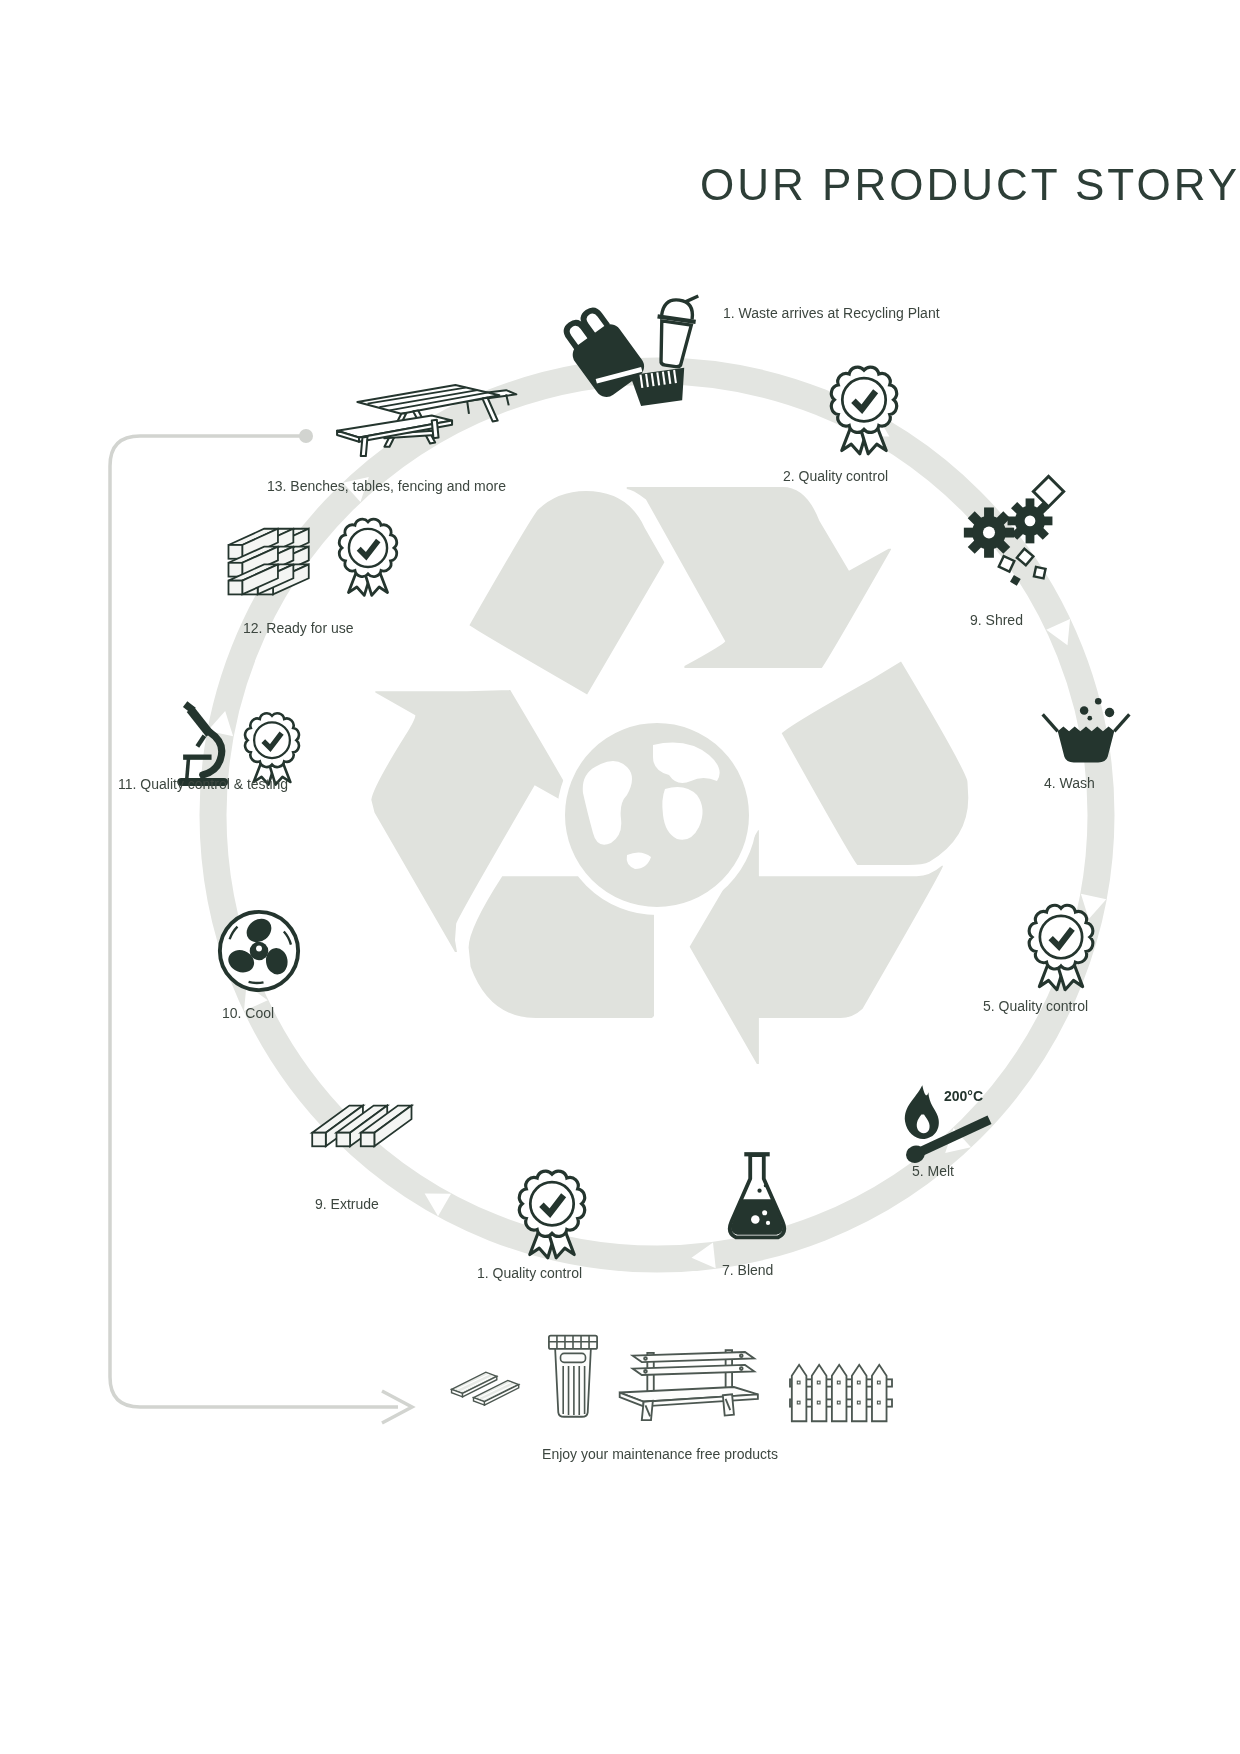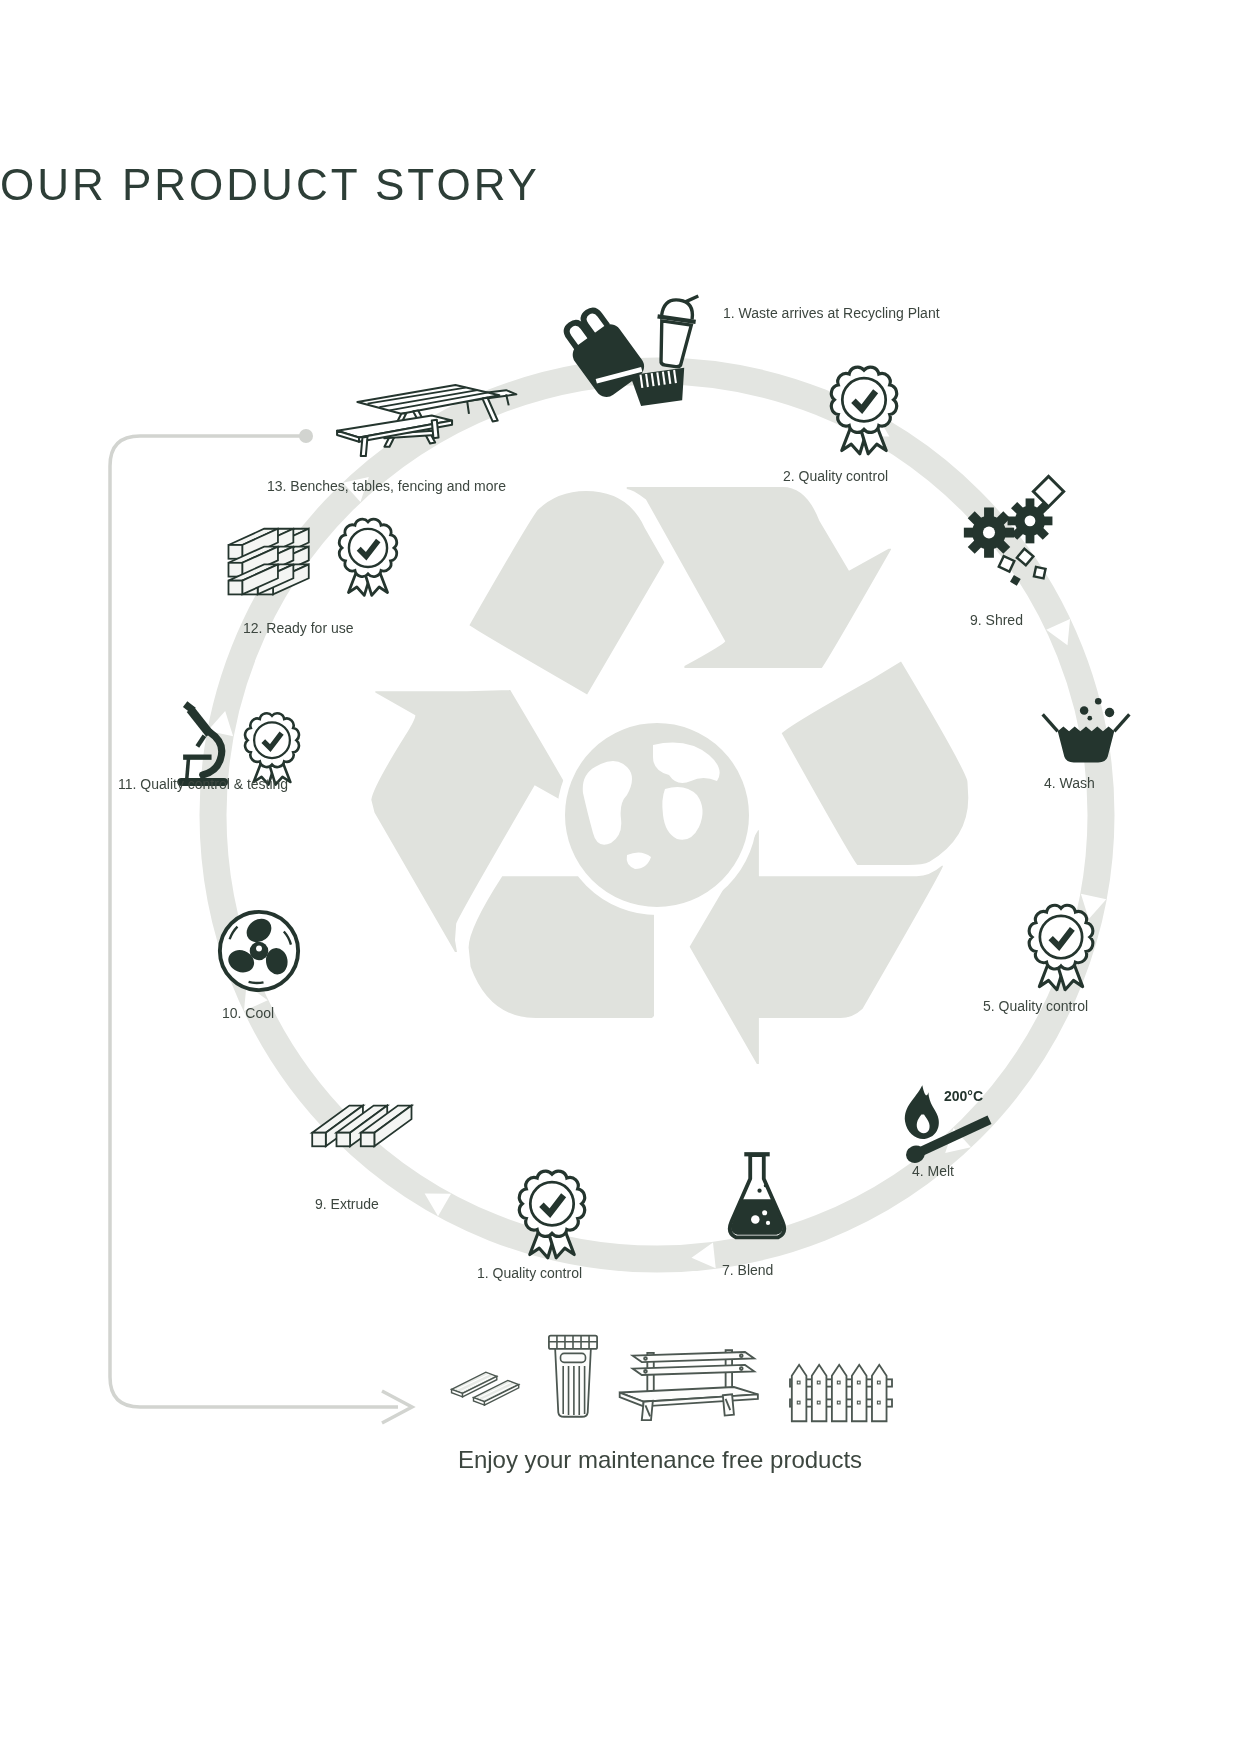"OUR PRODUCT STORY" .title { text-align: left -> right }
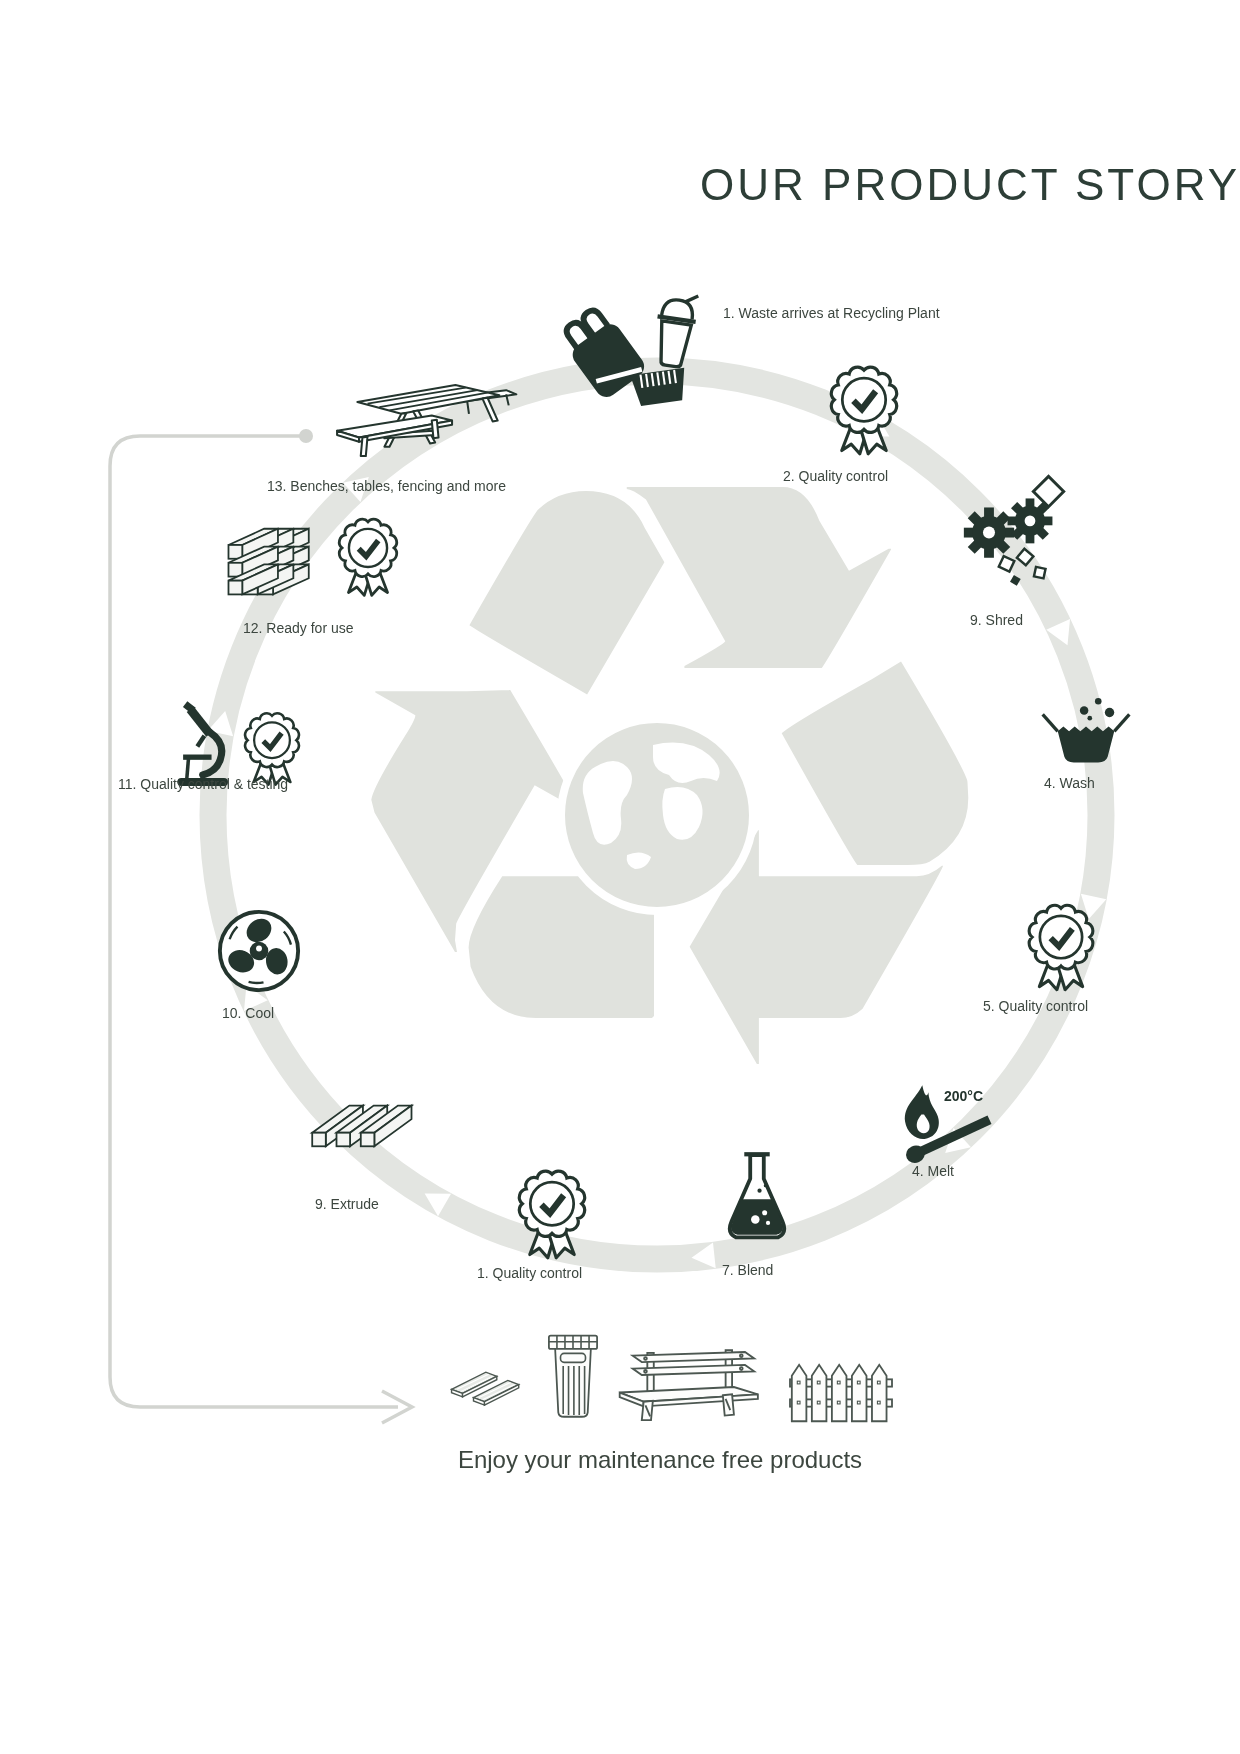"4. Melt" div.lbl { text: 4 -> 5 }
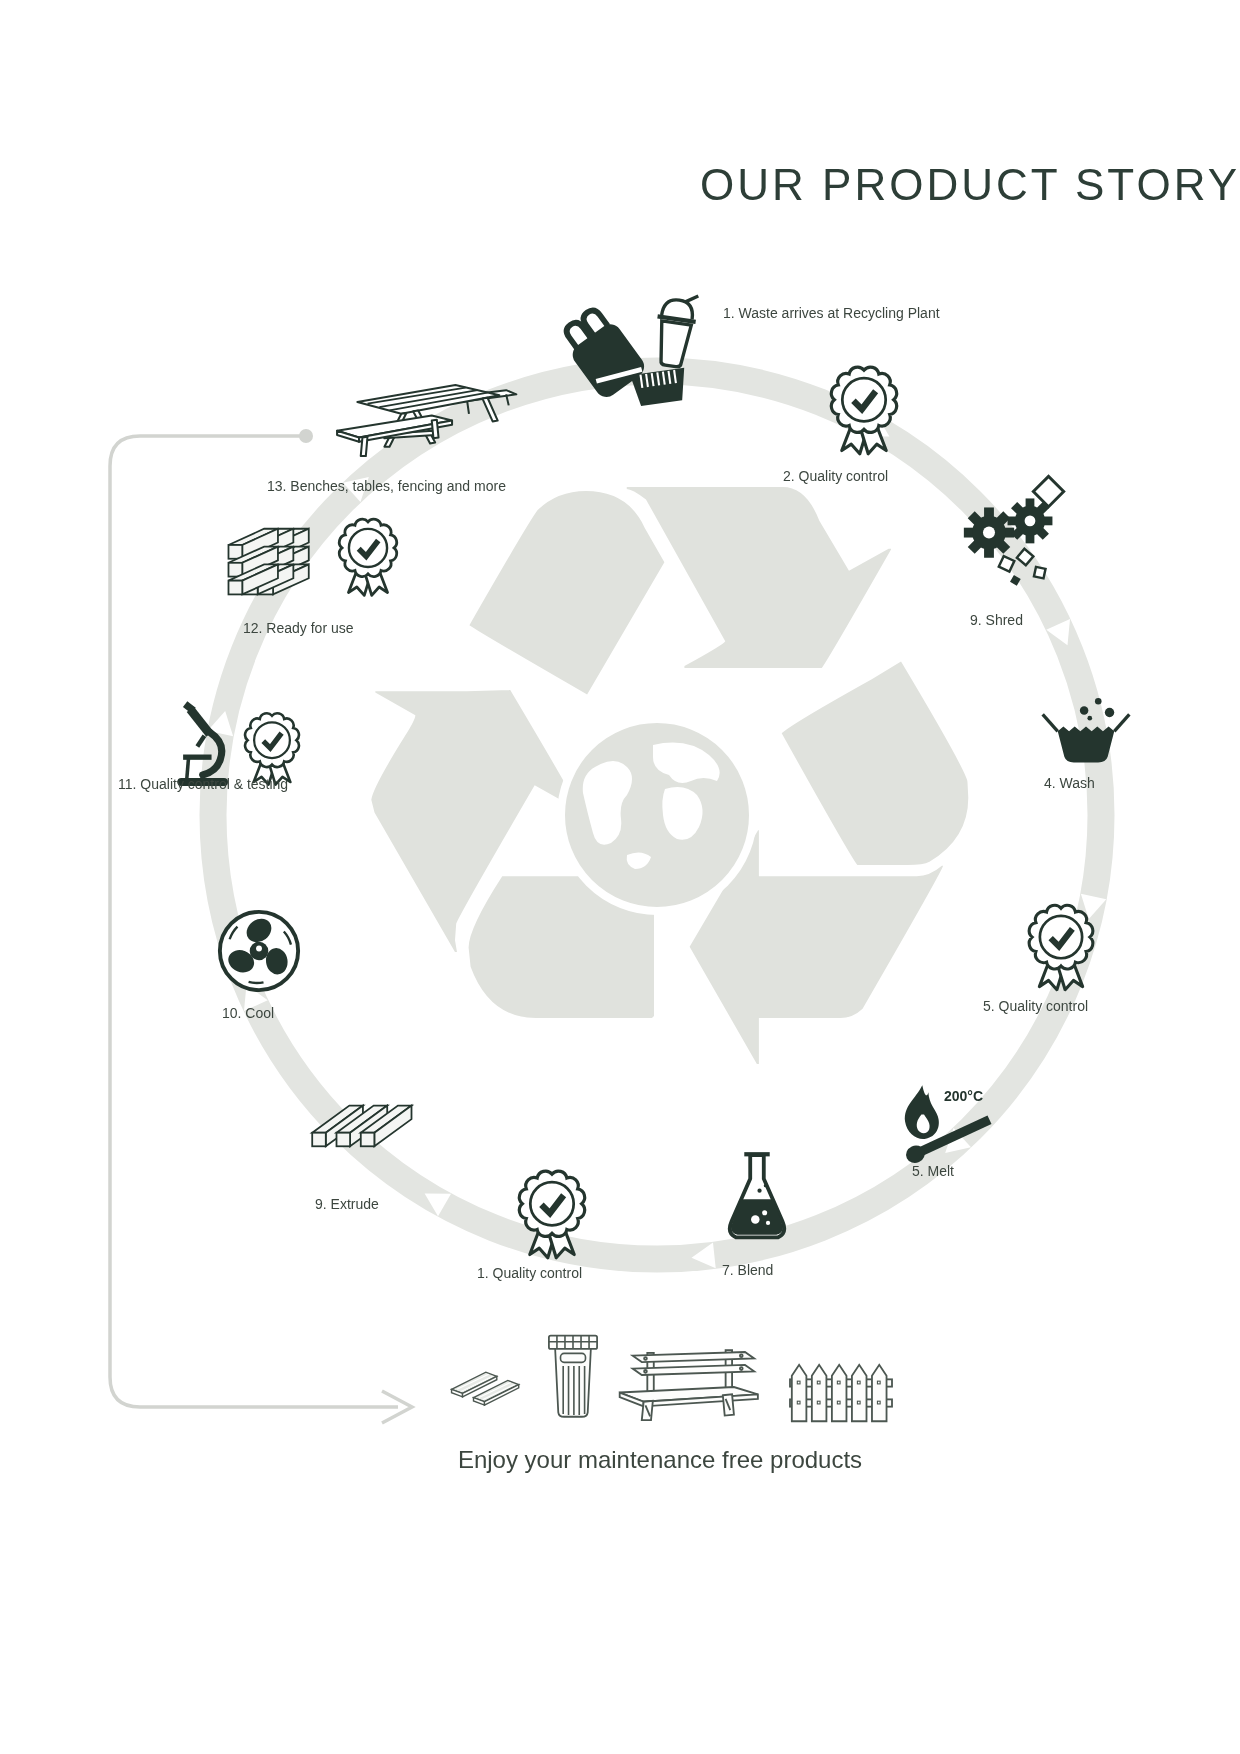"Enjoy your maintenance free products" .caption { font-size: 24px -> 14px }
